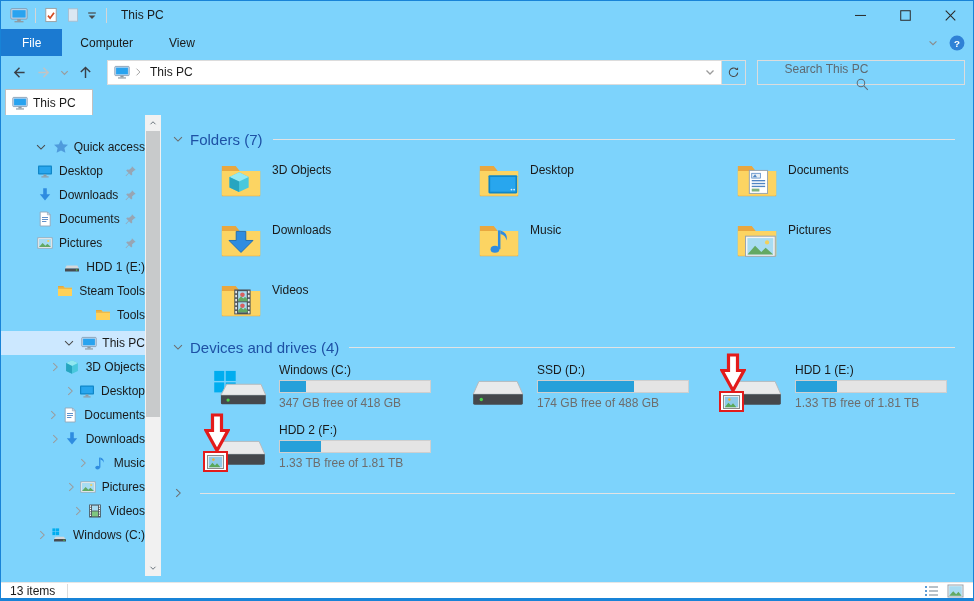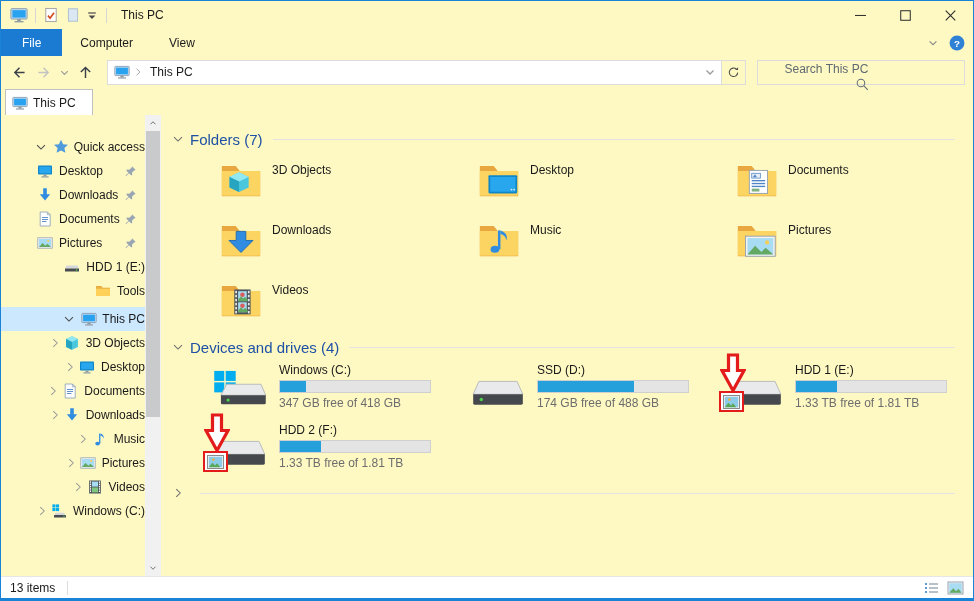"This PC" .window { background: #fef9c3 -> #7dd3fc }
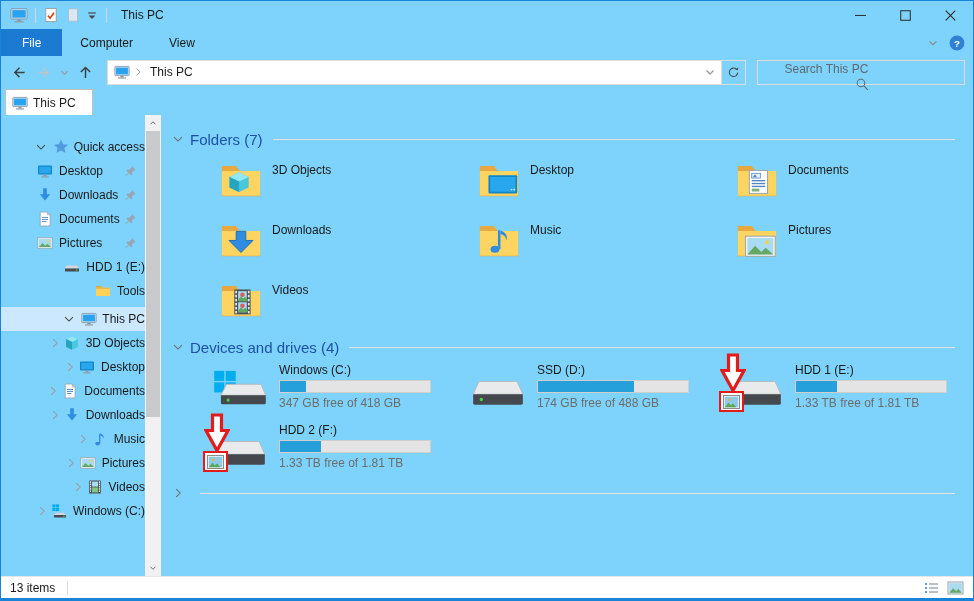"Steam Tools" div.sb-row { html: none -> <div> <span> <svg> <path></path> <path></path> <rect></rect> </svg> </span> <span>Steam Tools</span> </div> }
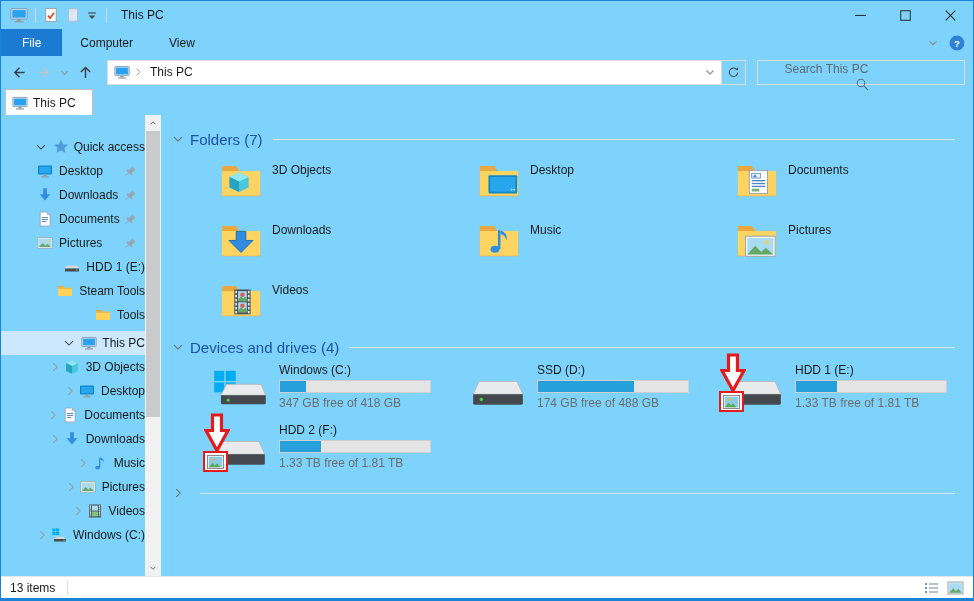"13 items" .statusbar { height: 22px -> 16px }
